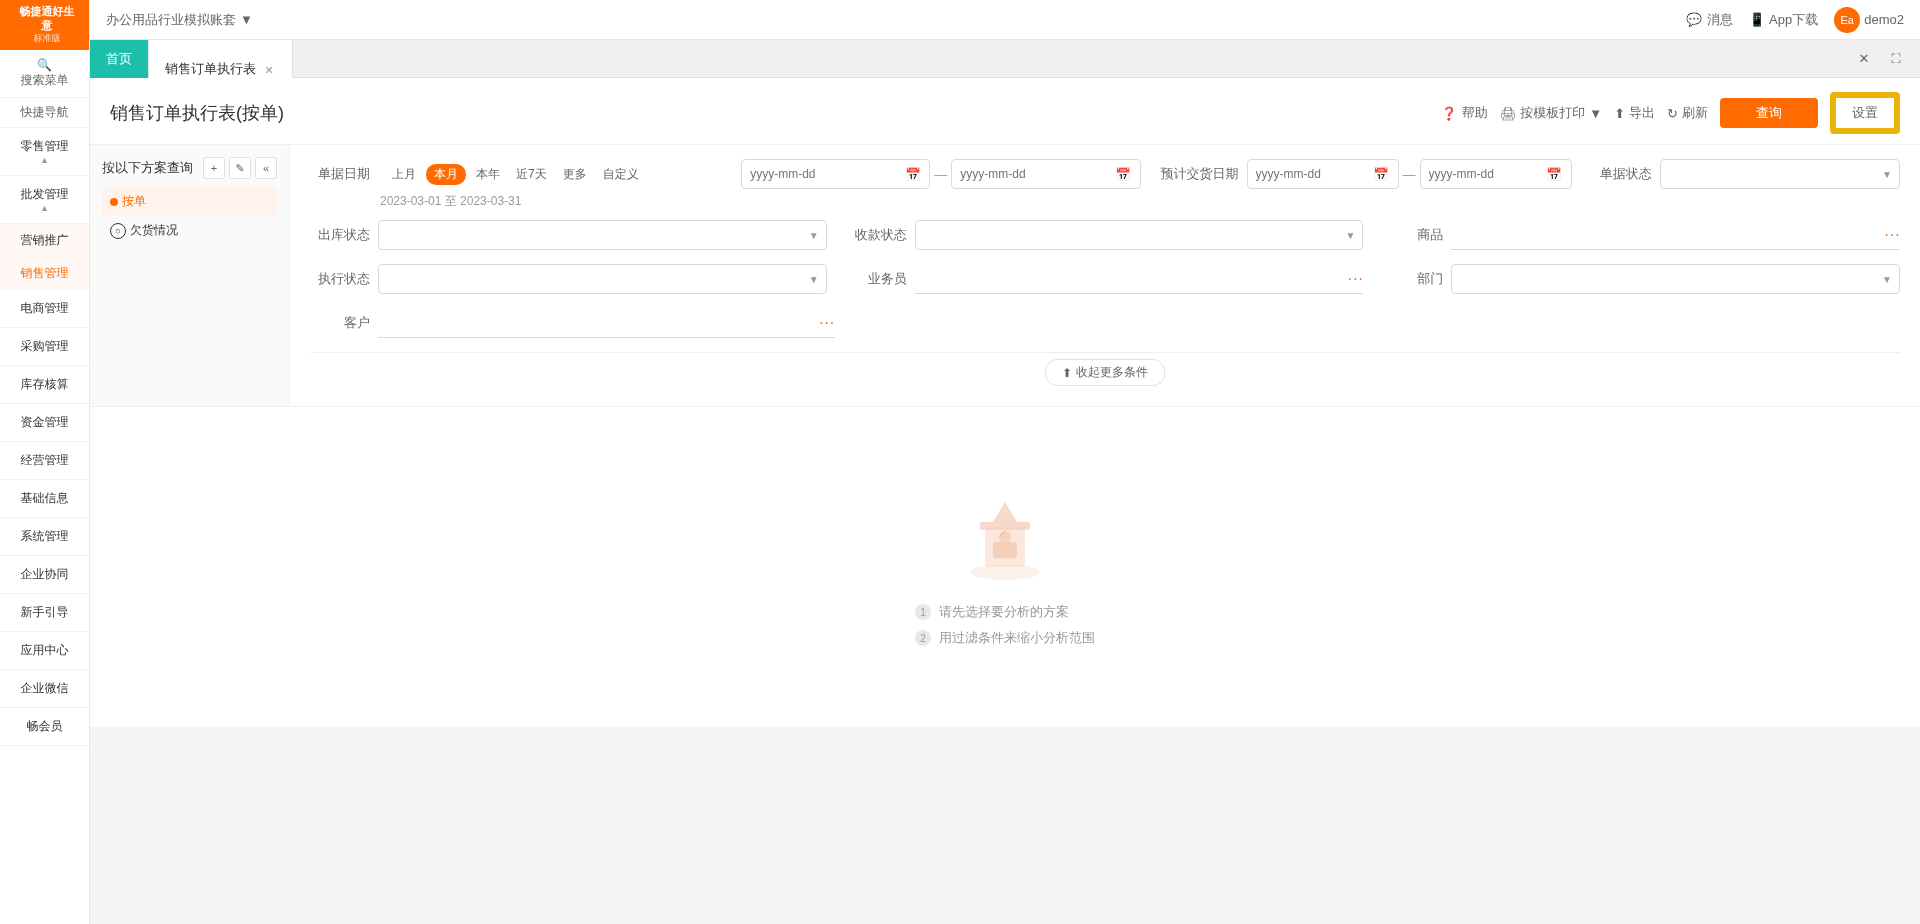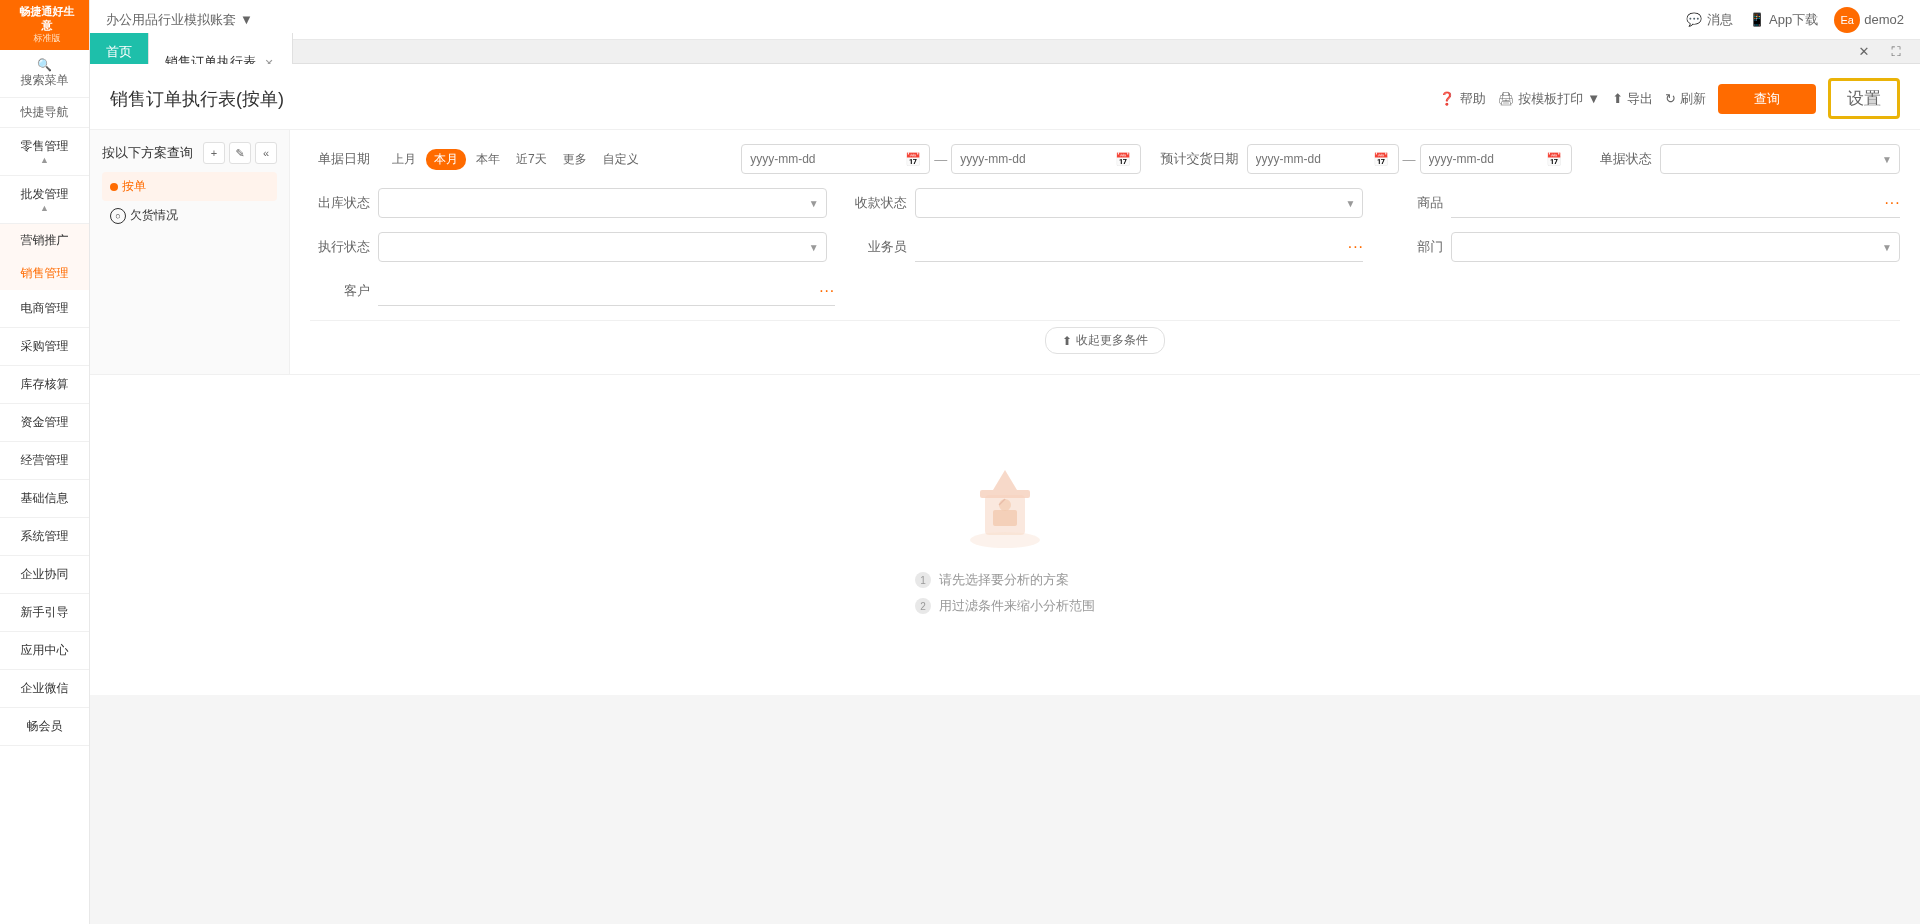"首页" .tabbar { height: 24px -> 38px }
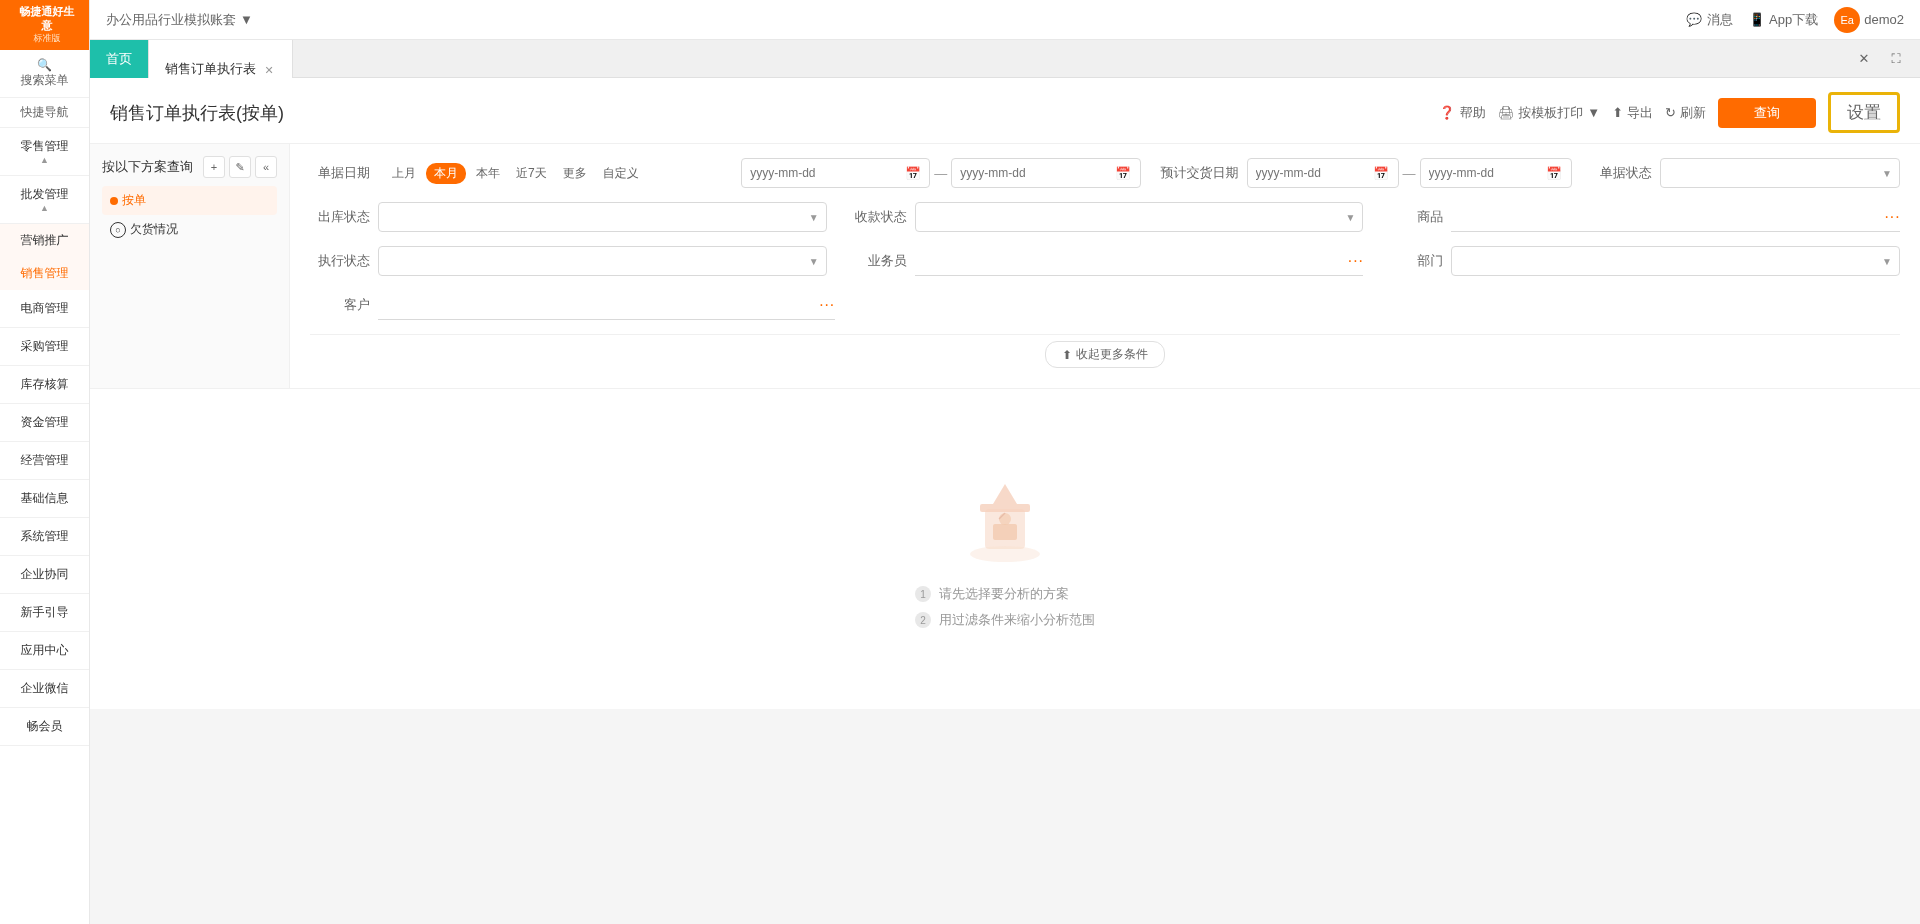"设置" .btn-settings { border: 3px solid #eab308 -> 6px solid #eab308; font-size: 17px -> 13px }
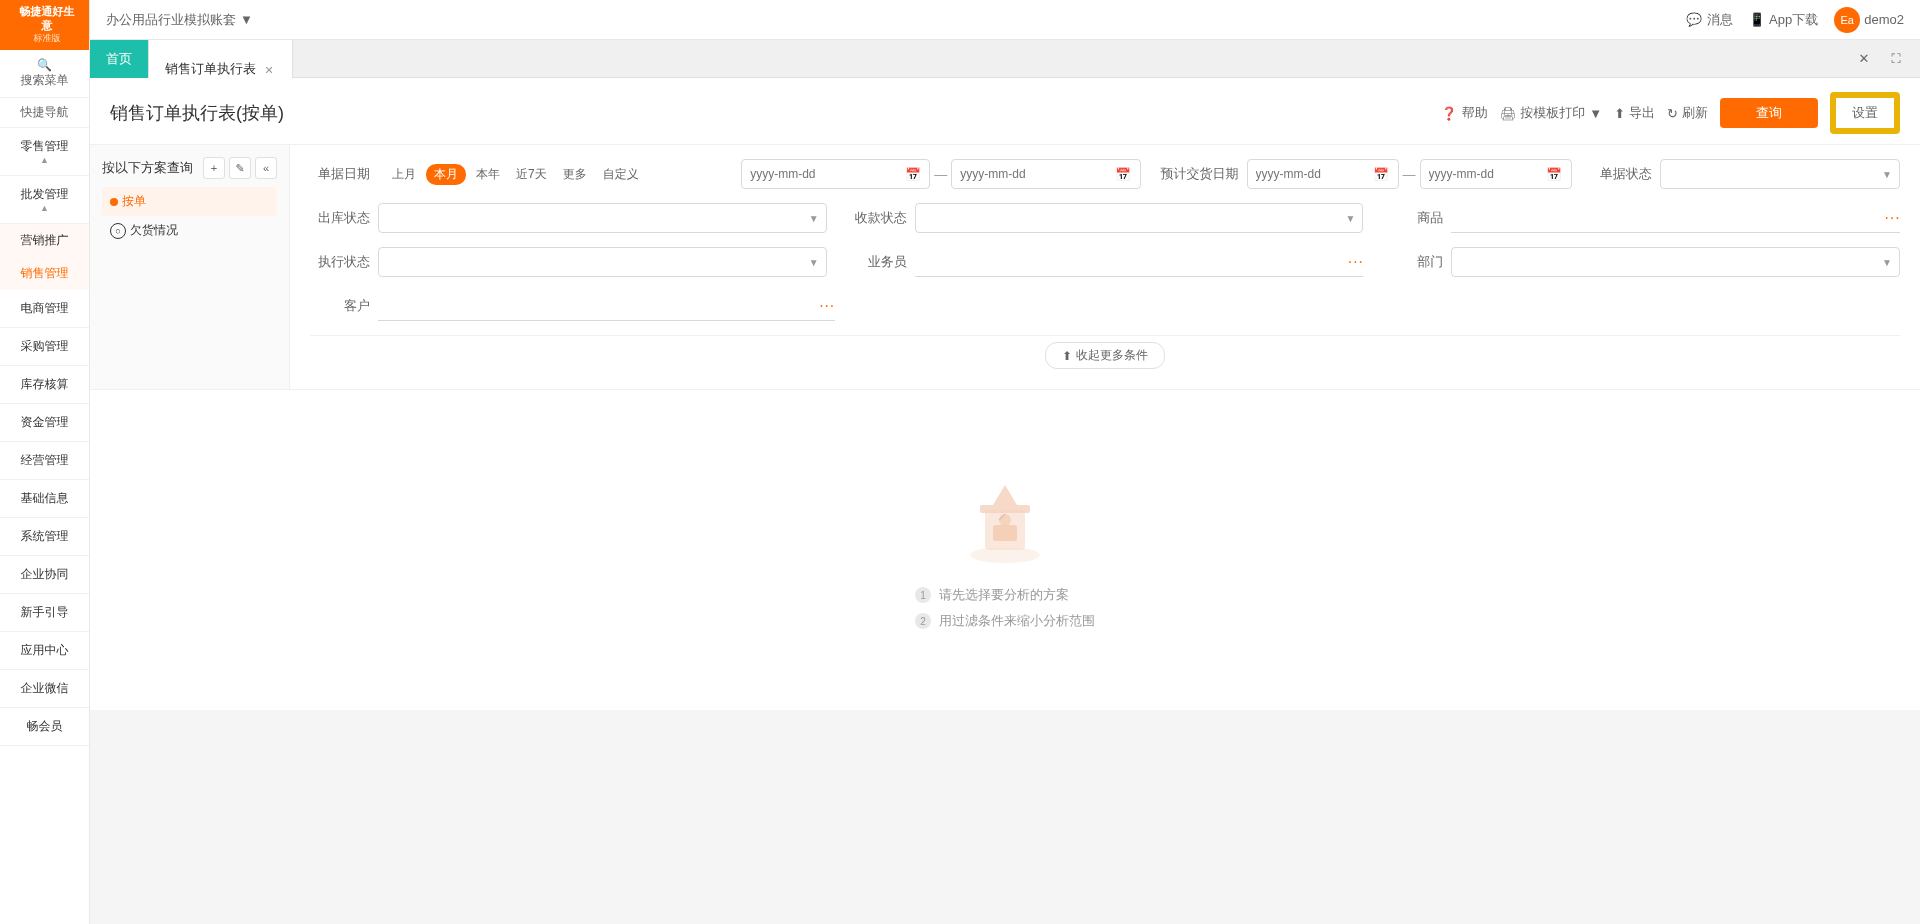"2023-03-01 至 2023-03-31" div { html: none -> <div> <span>2023-03-01 至 2023-03-31</span> </div> }
